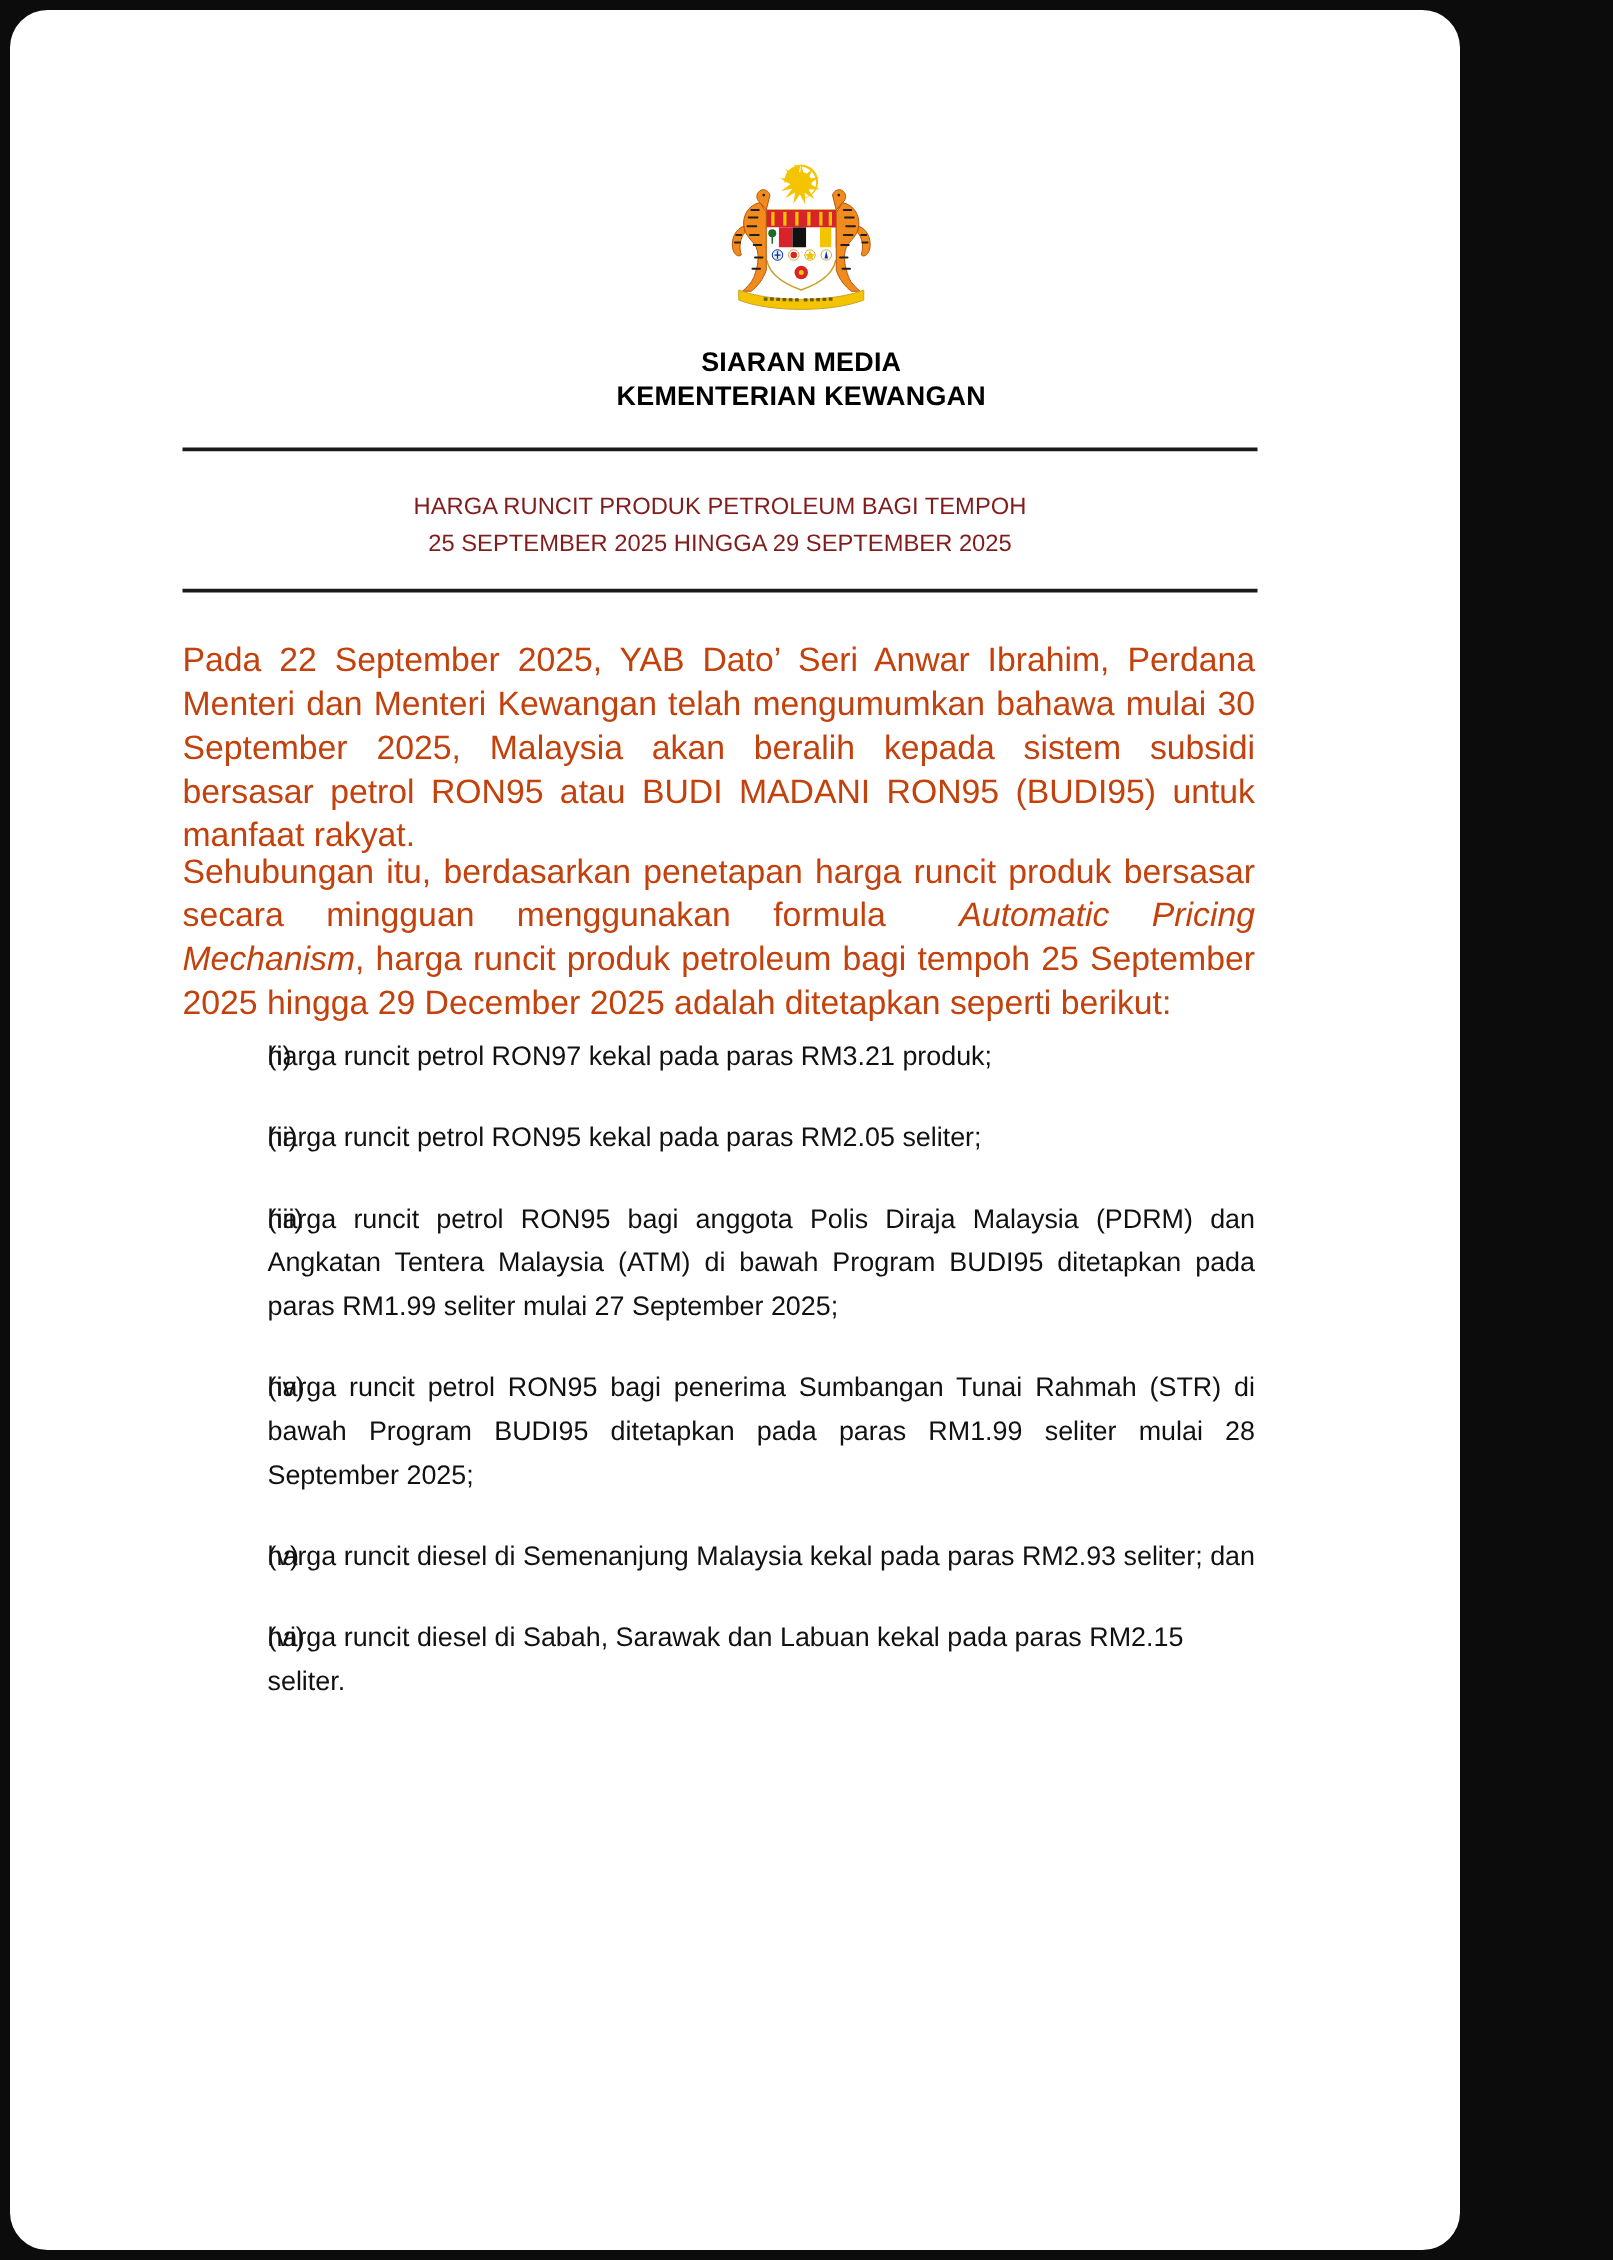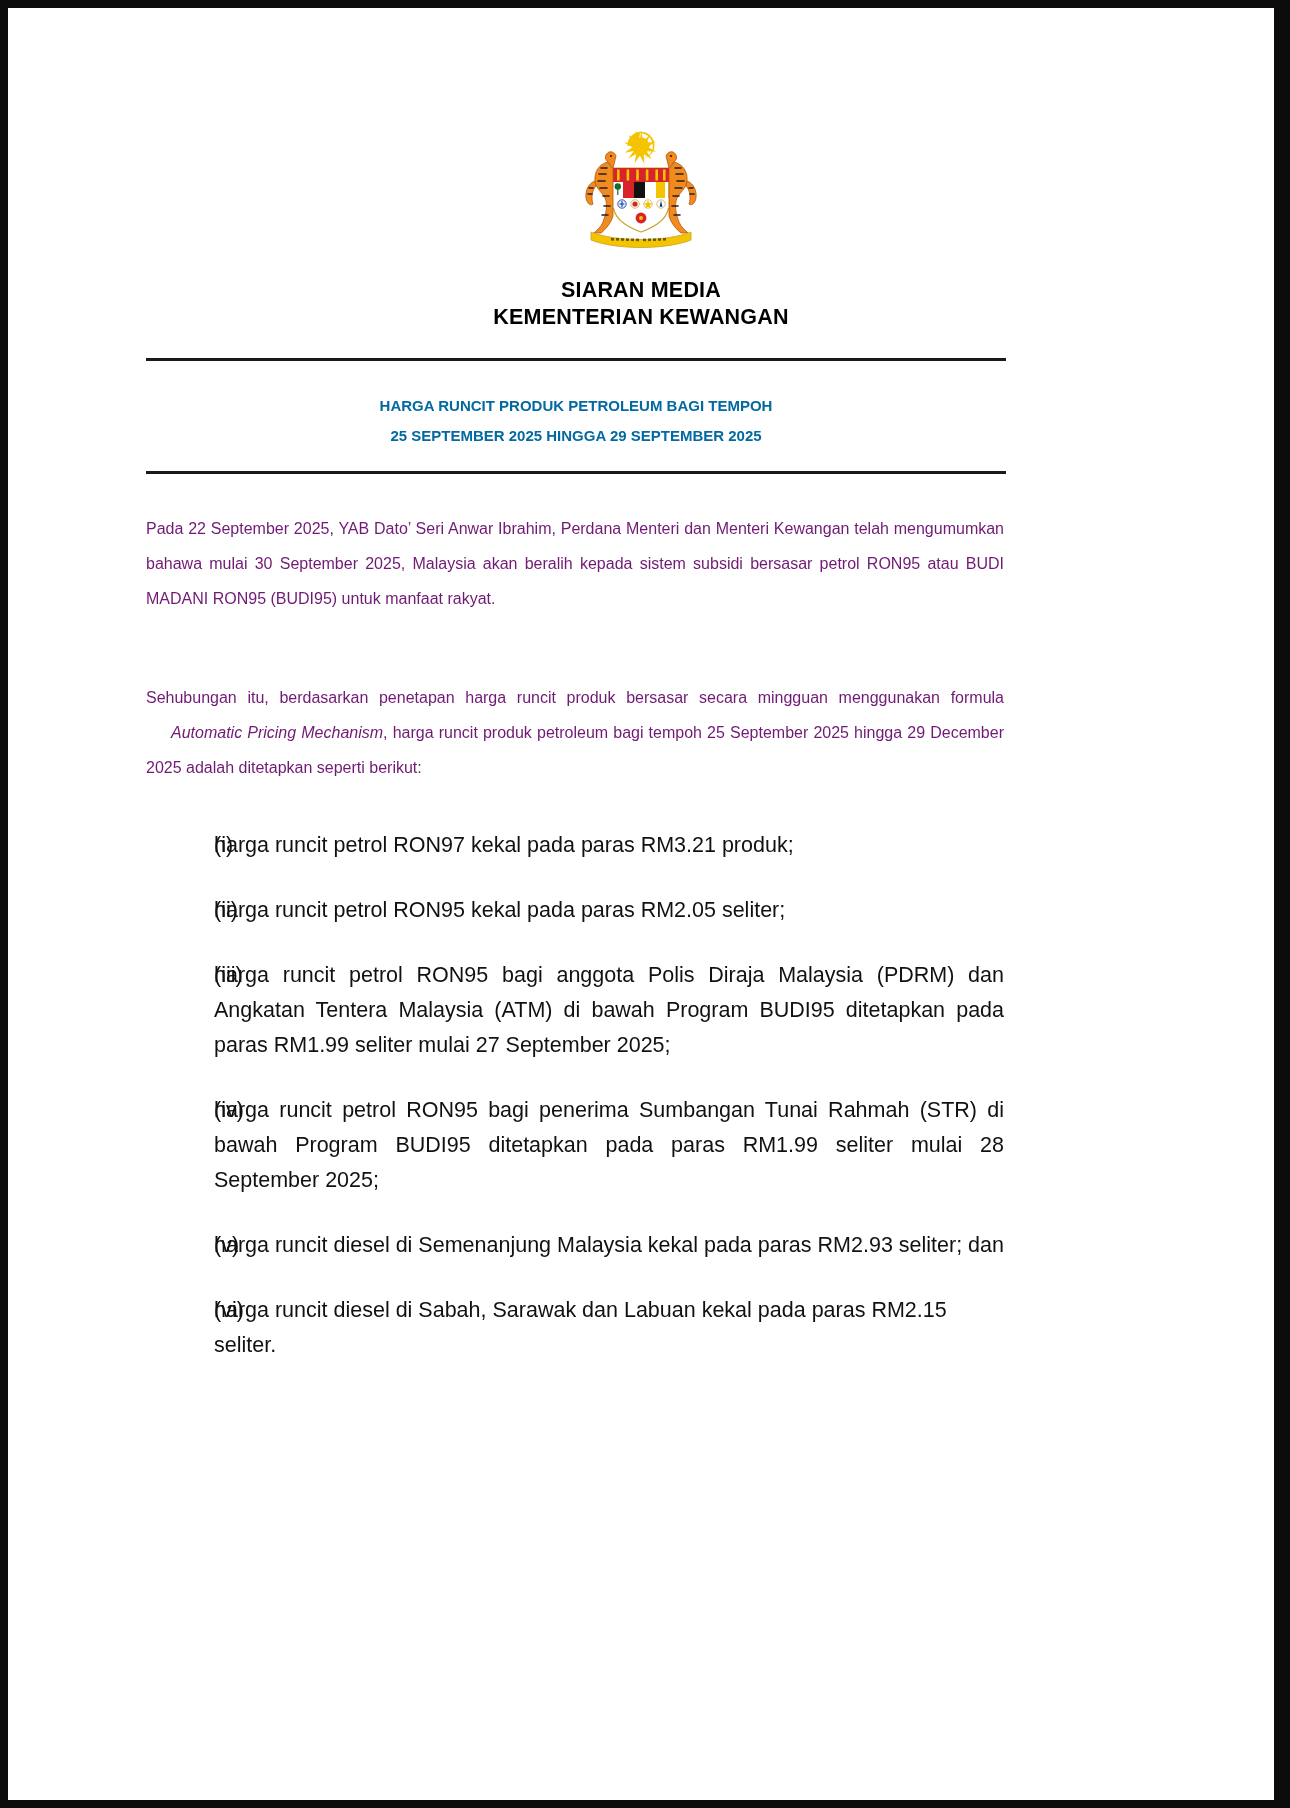"SIARAN MEDIA" .page { border-radius: none -> 30px; width: 1266px -> 1160px }
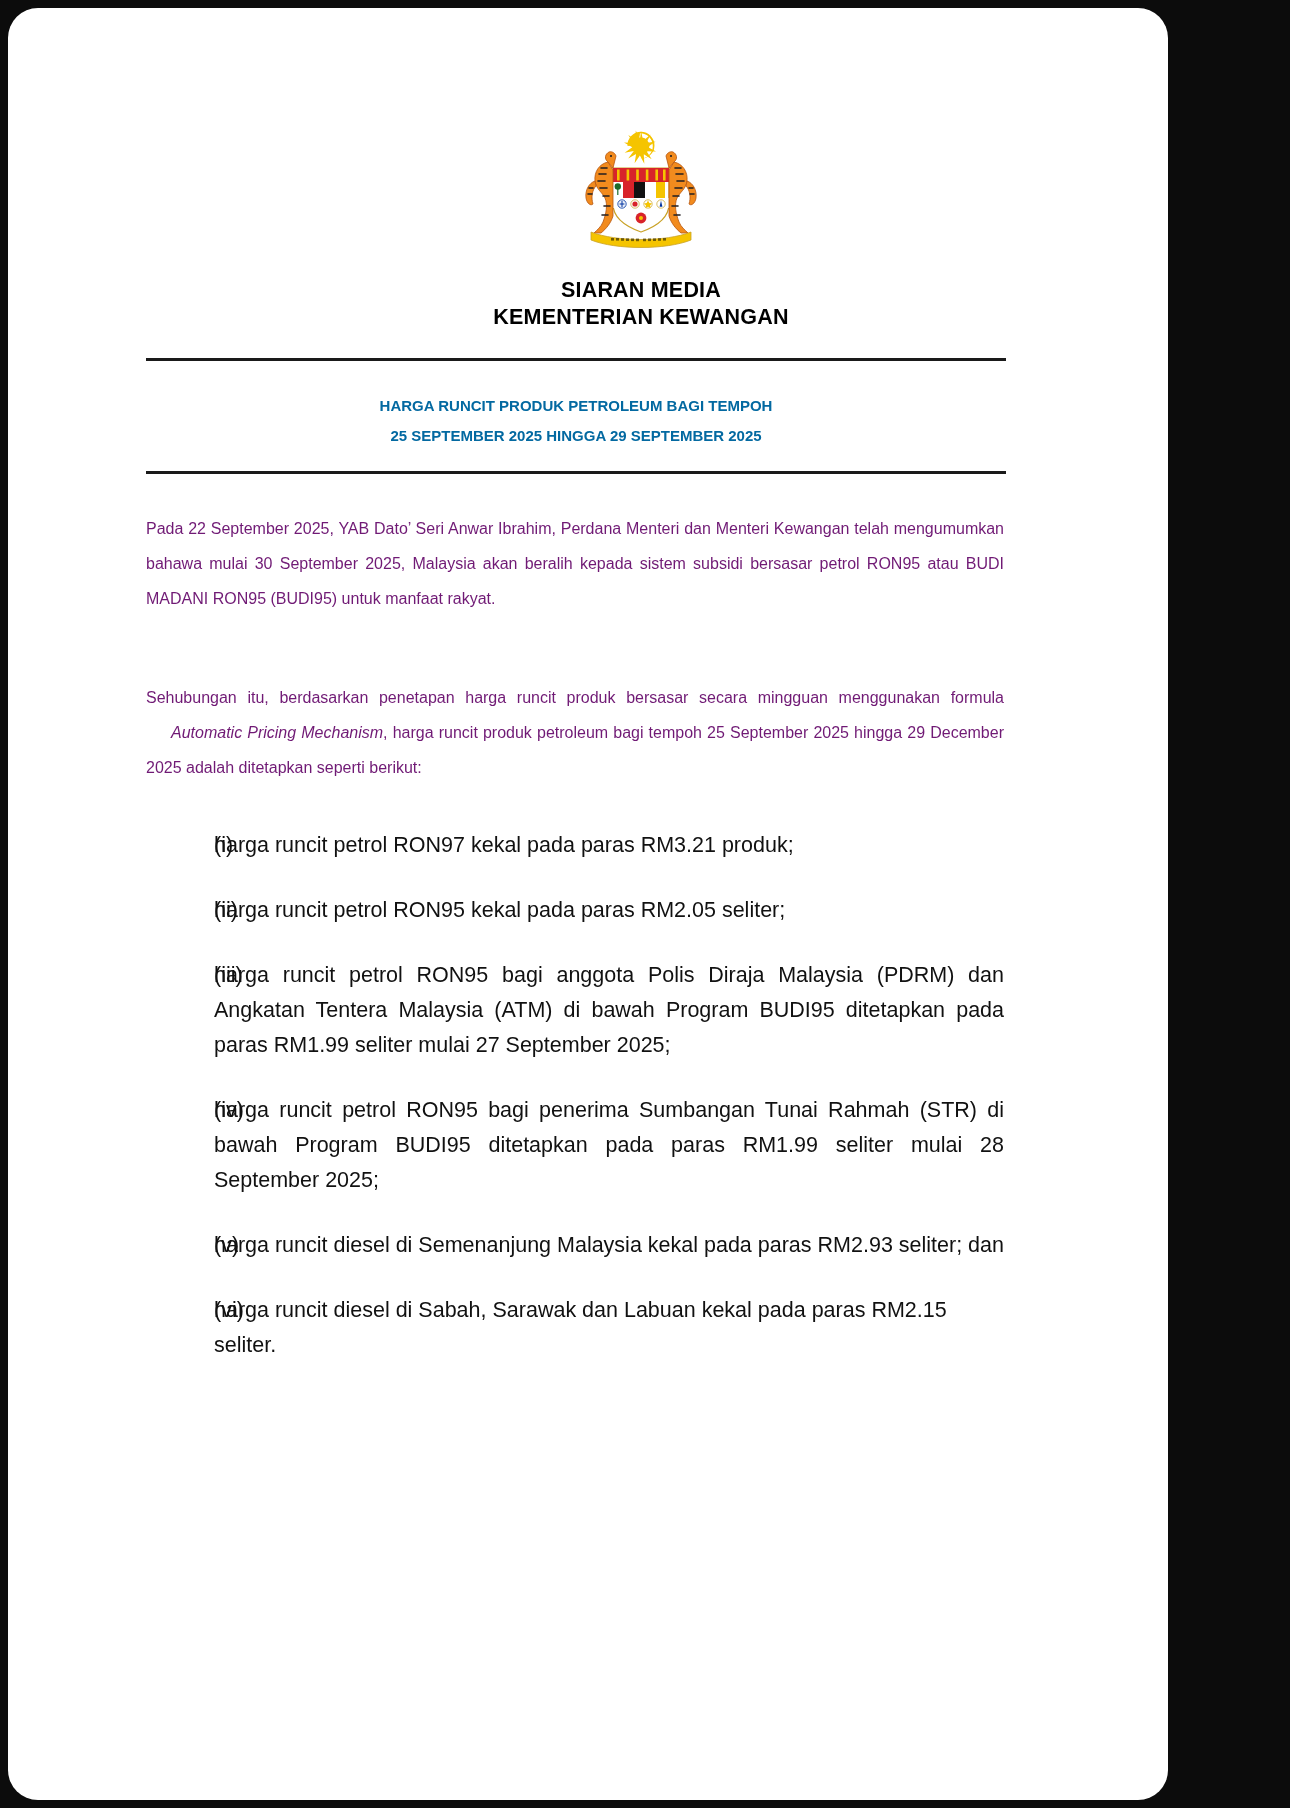"HARGA RUNCIT PRODUK PETROLEUM BAGI" .title { color: #0369a1 -> #7f1d1d; font-size: 15px -> 19px; font-weight: bold -> normal }
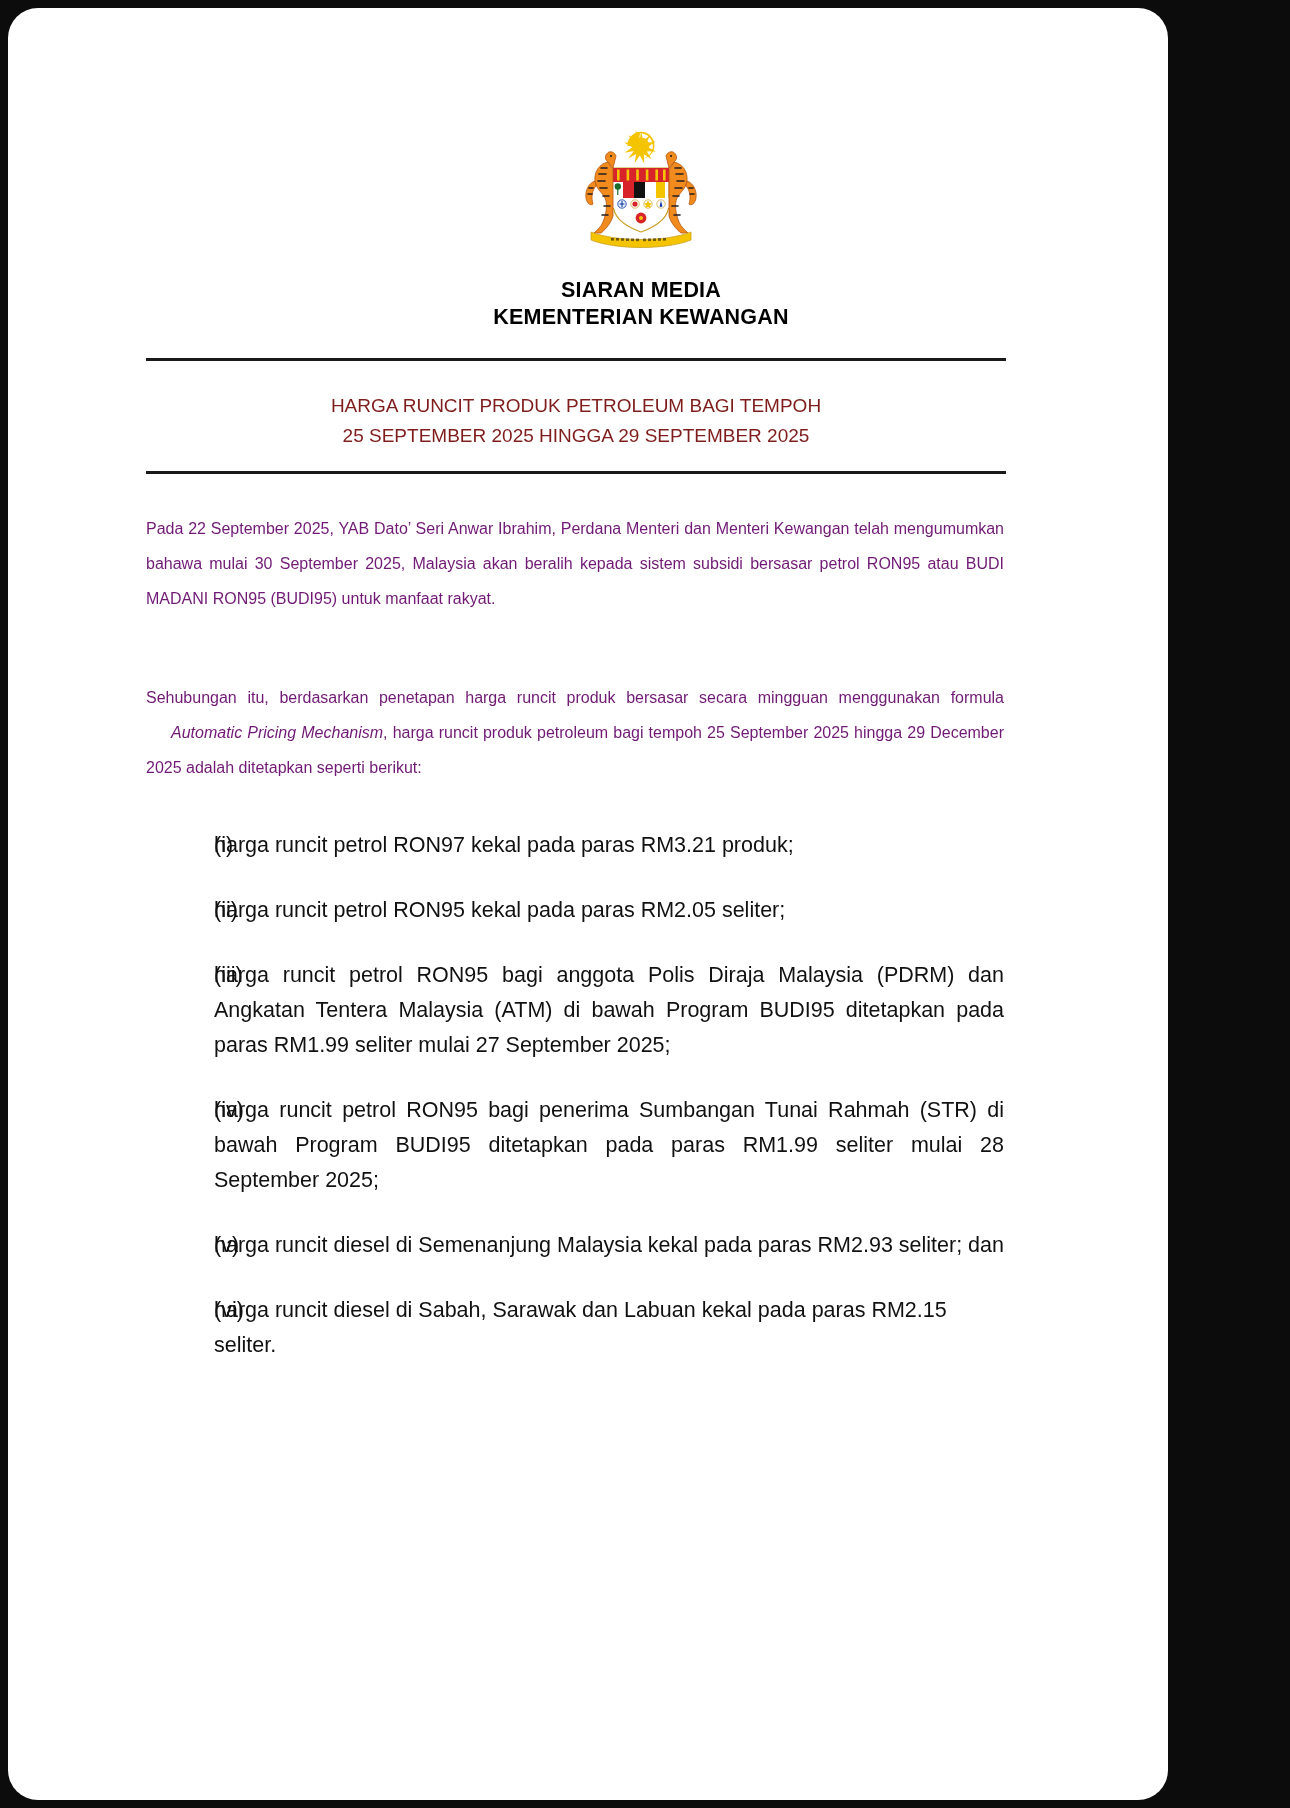"Pada 22 September 2025, YAB" .body-block { color: #701a75 -> #c2410c; font-size: 16px -> 27px }
